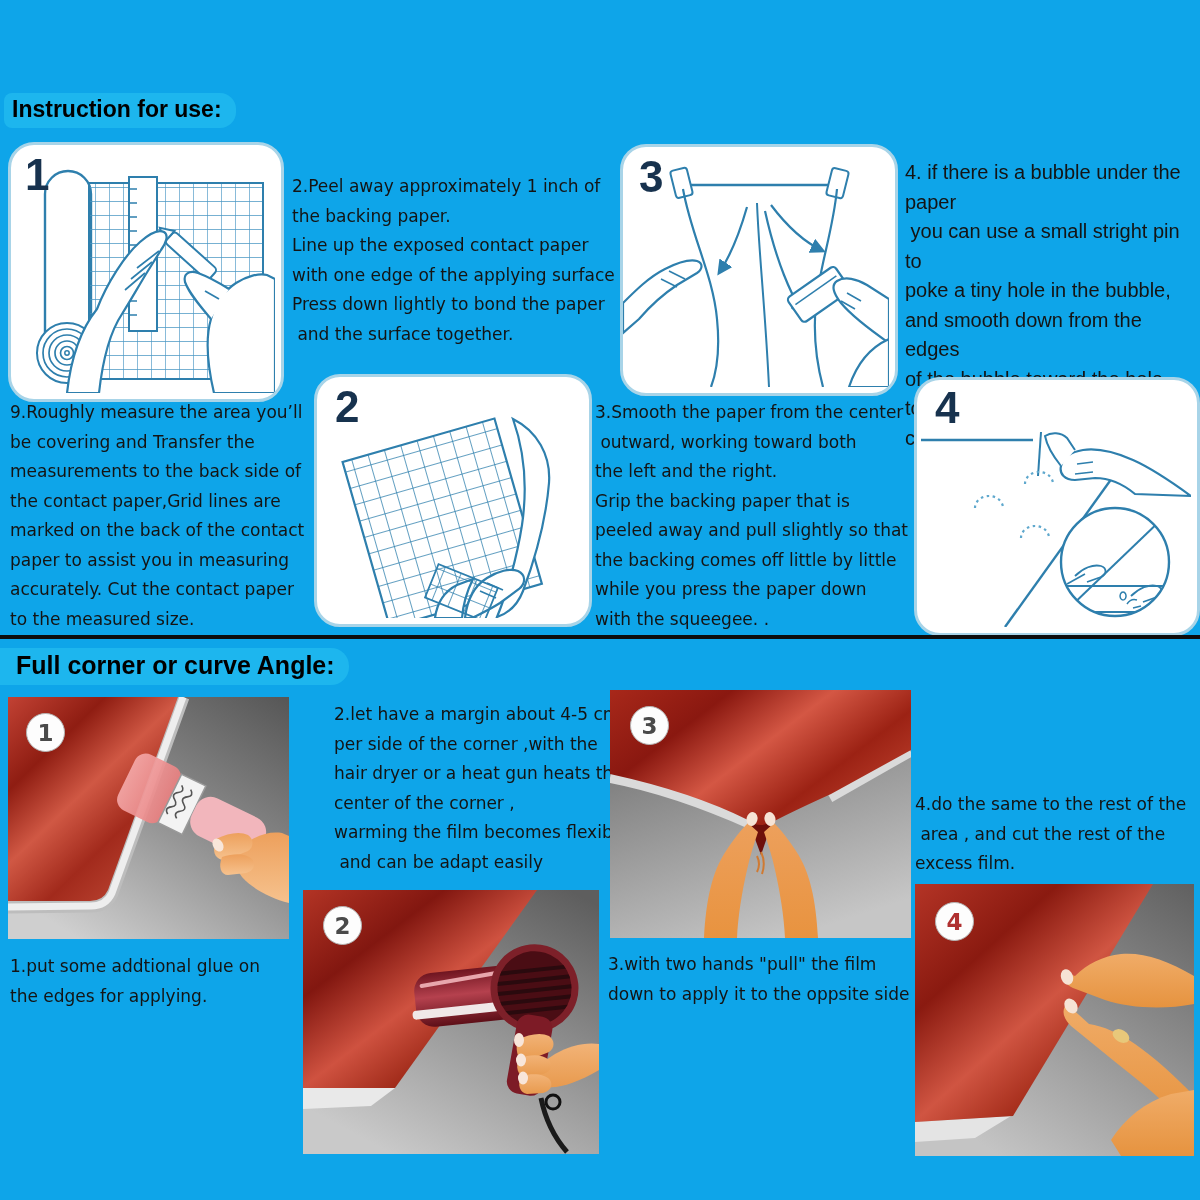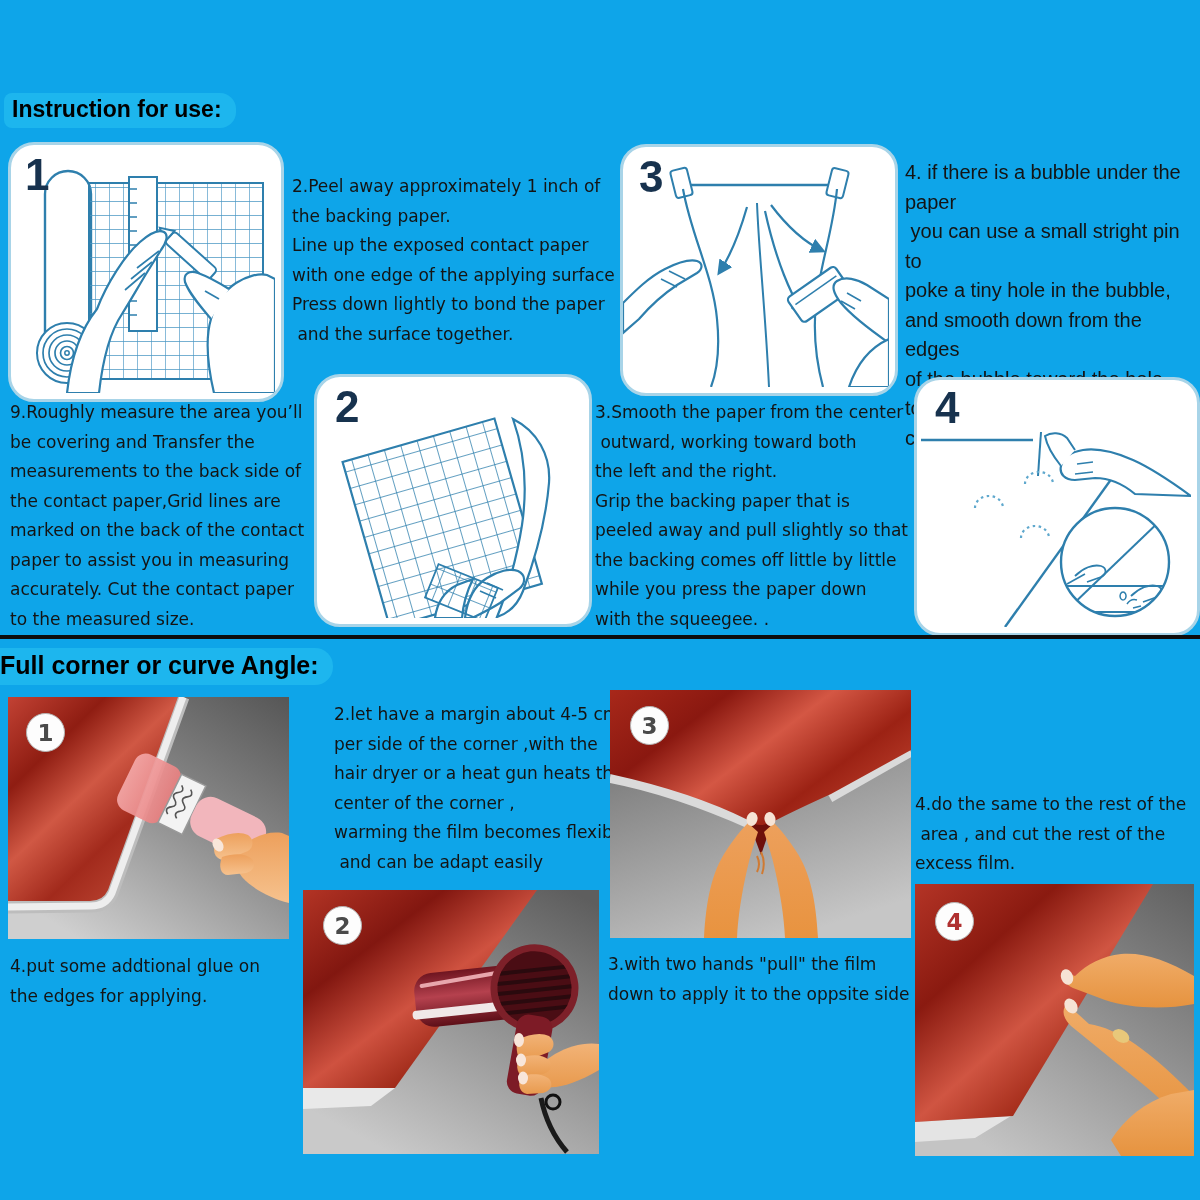"Full corner or curve Angle:" .chip.h2 { padding-left: 0 -> 16px }
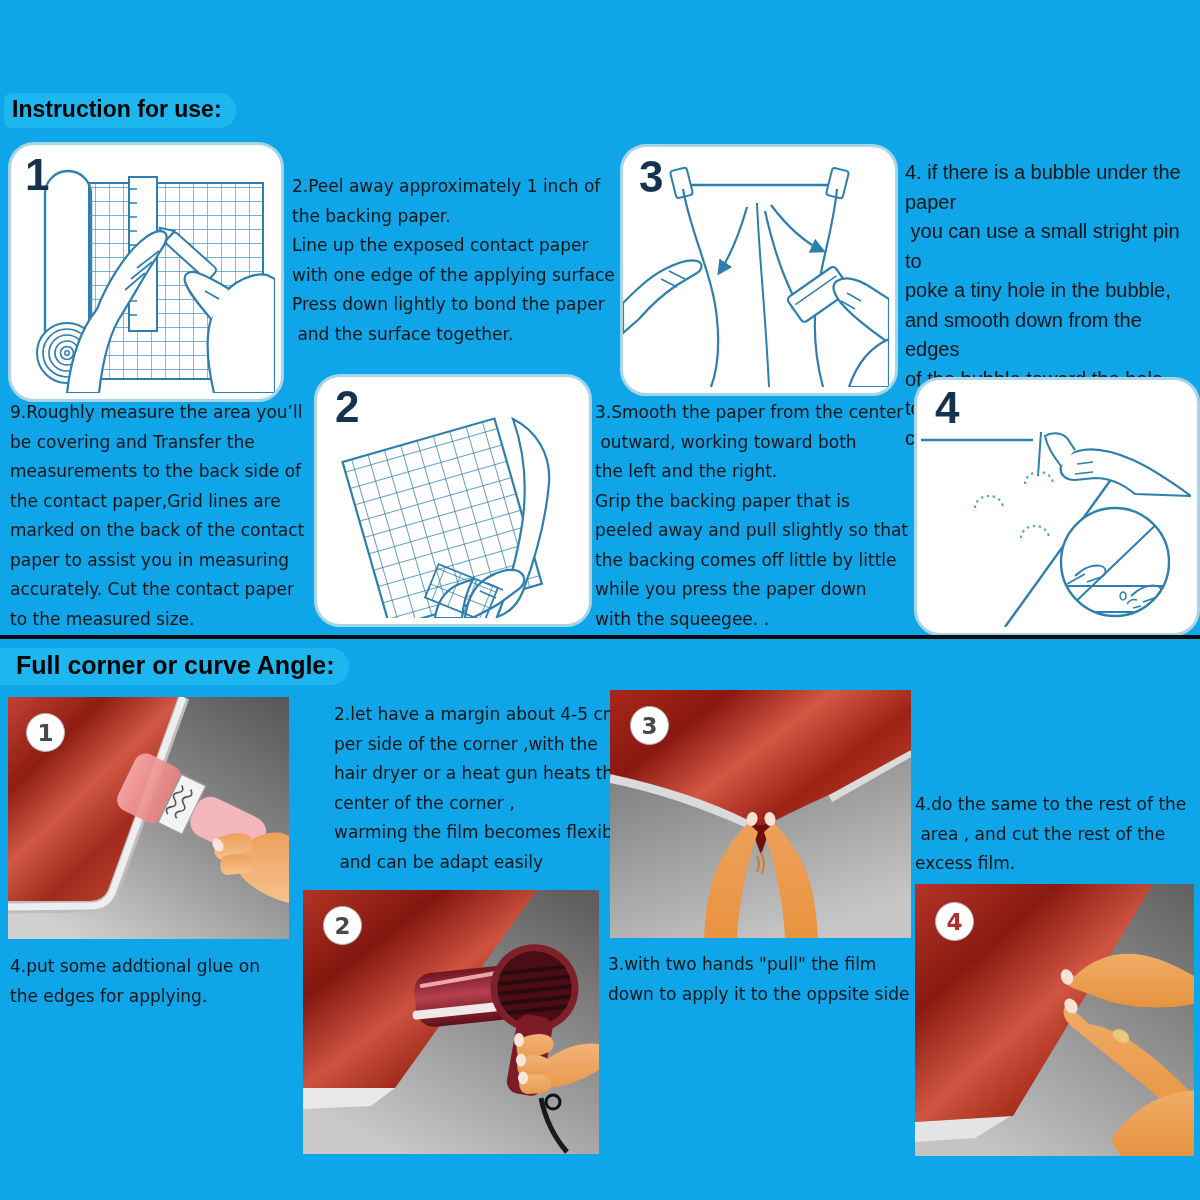"4.put some addtional glue on" div.txt { text: 4.put -> 1.put }
